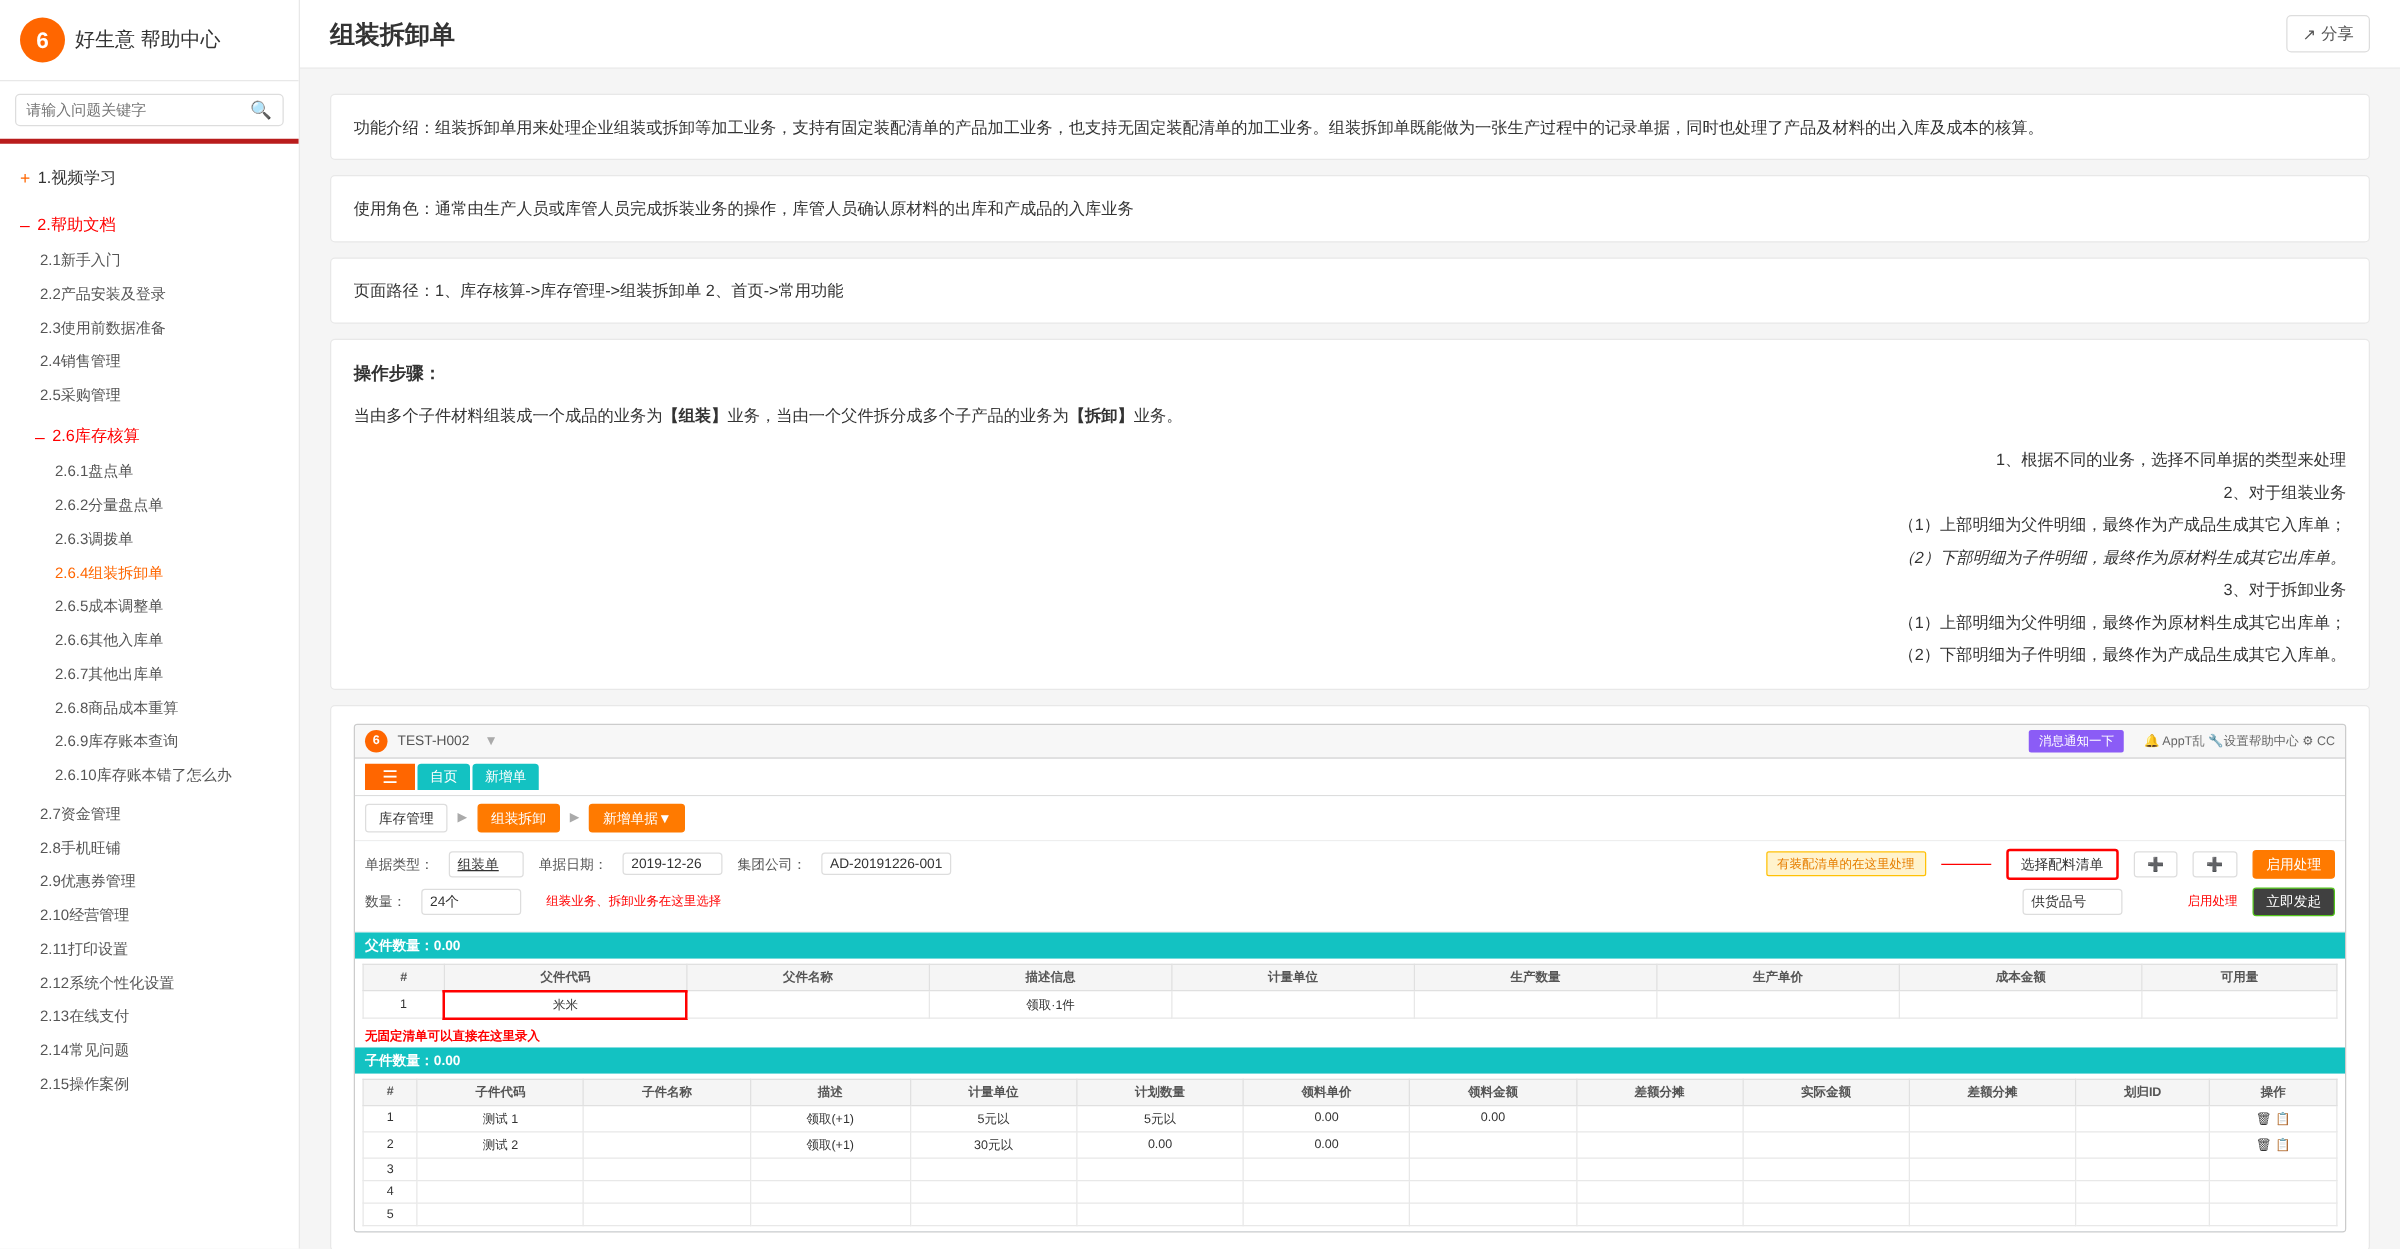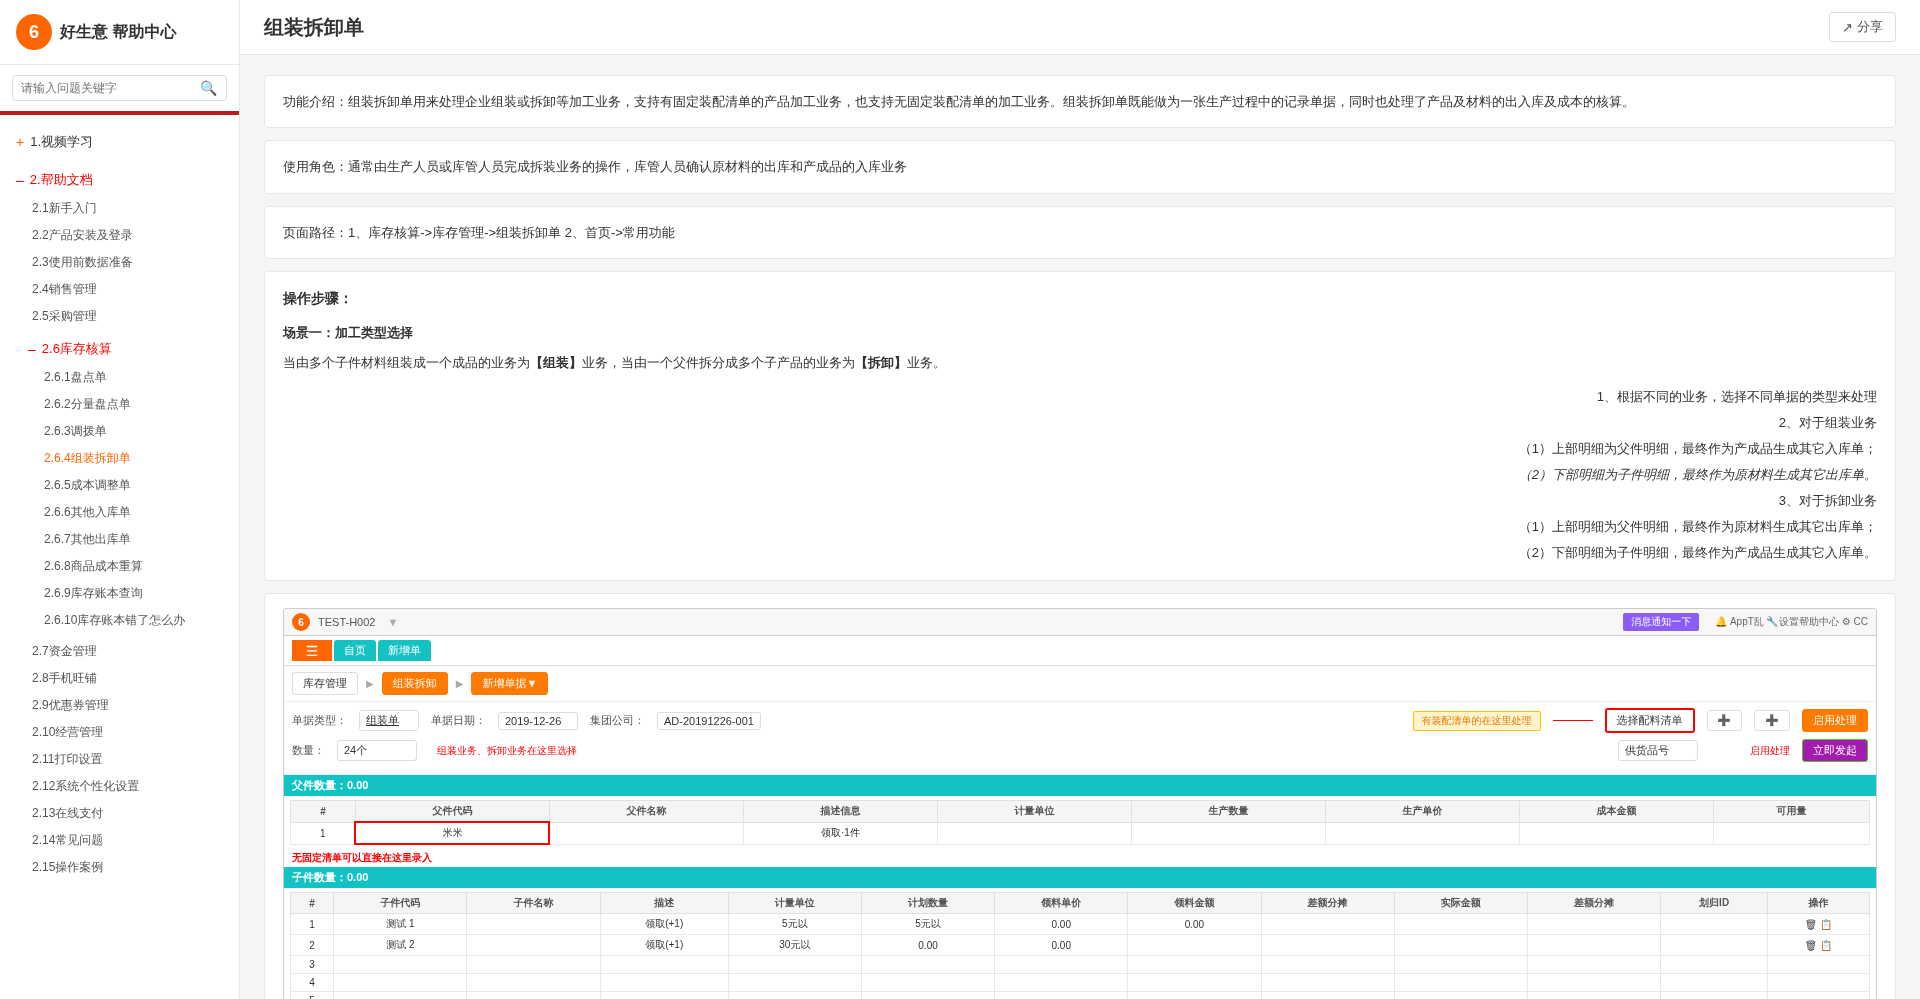"好生意 帮助中心" #logo-text { font-weight: bold -> normal }
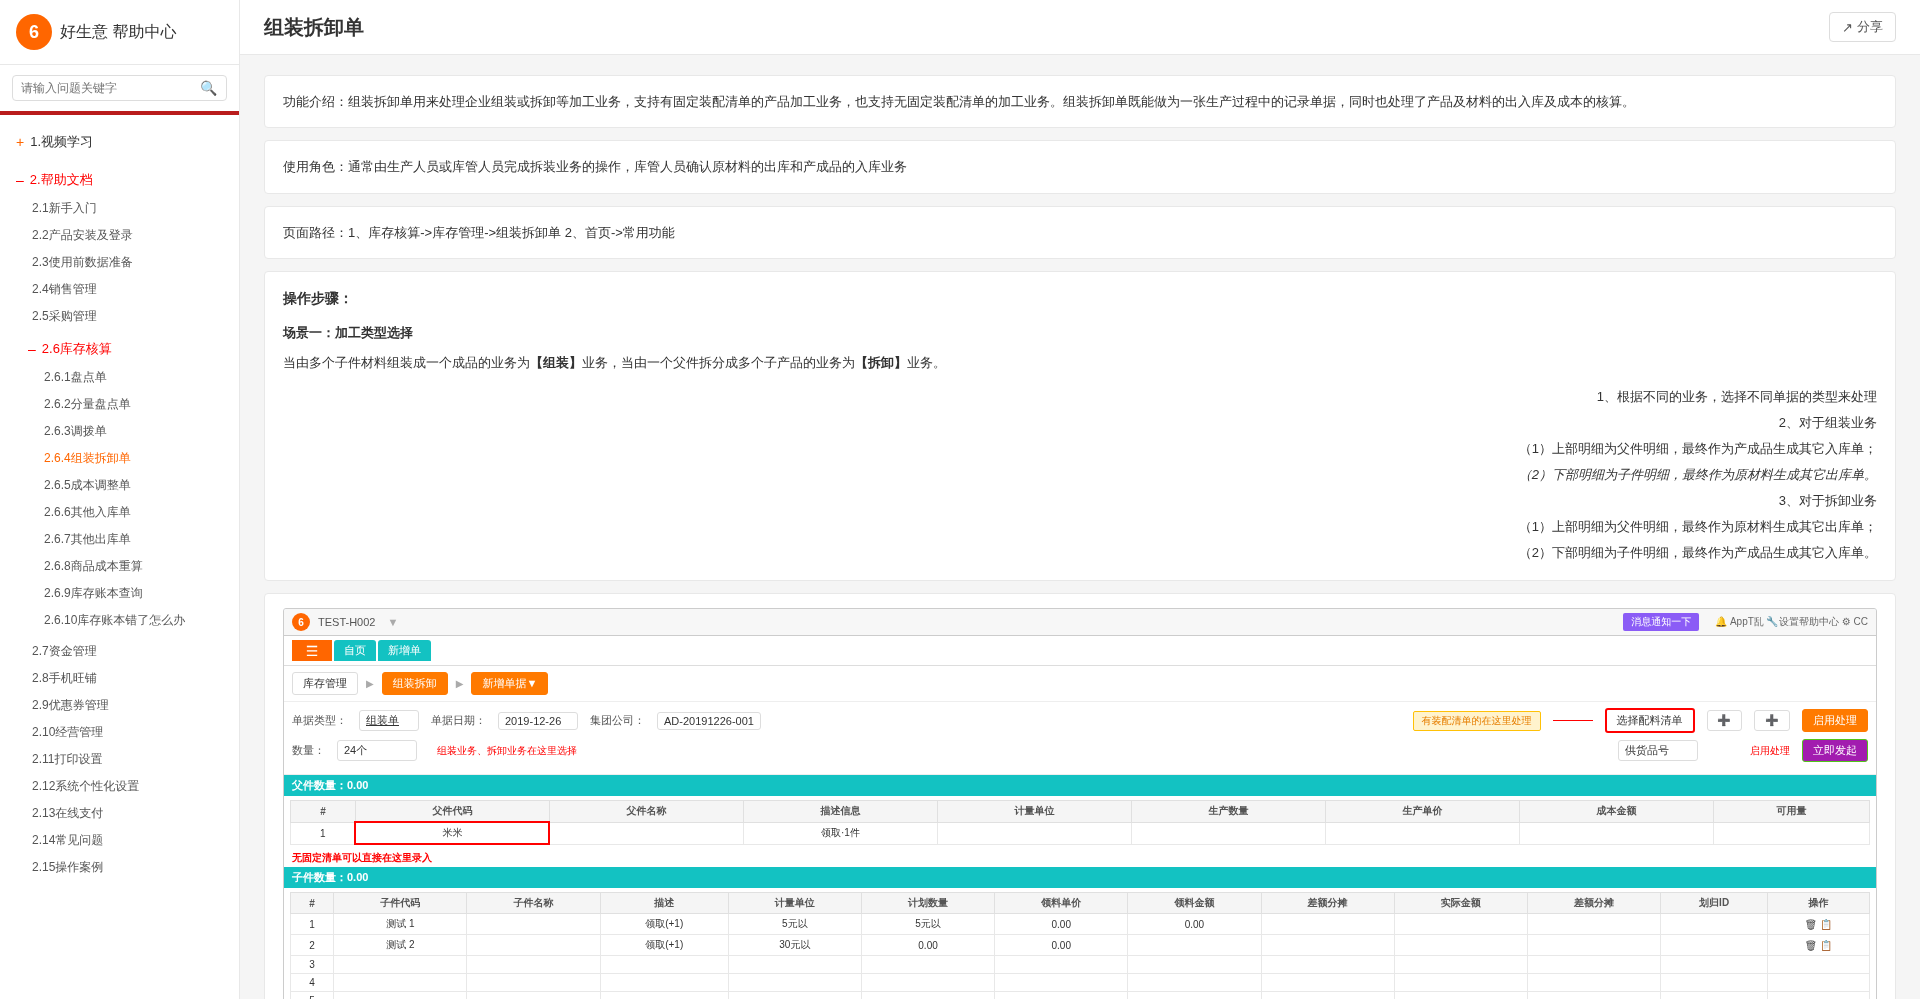"场景一：加工类型选择" div.bold { html: <div>场景一：加工类型选择</div> -> none }
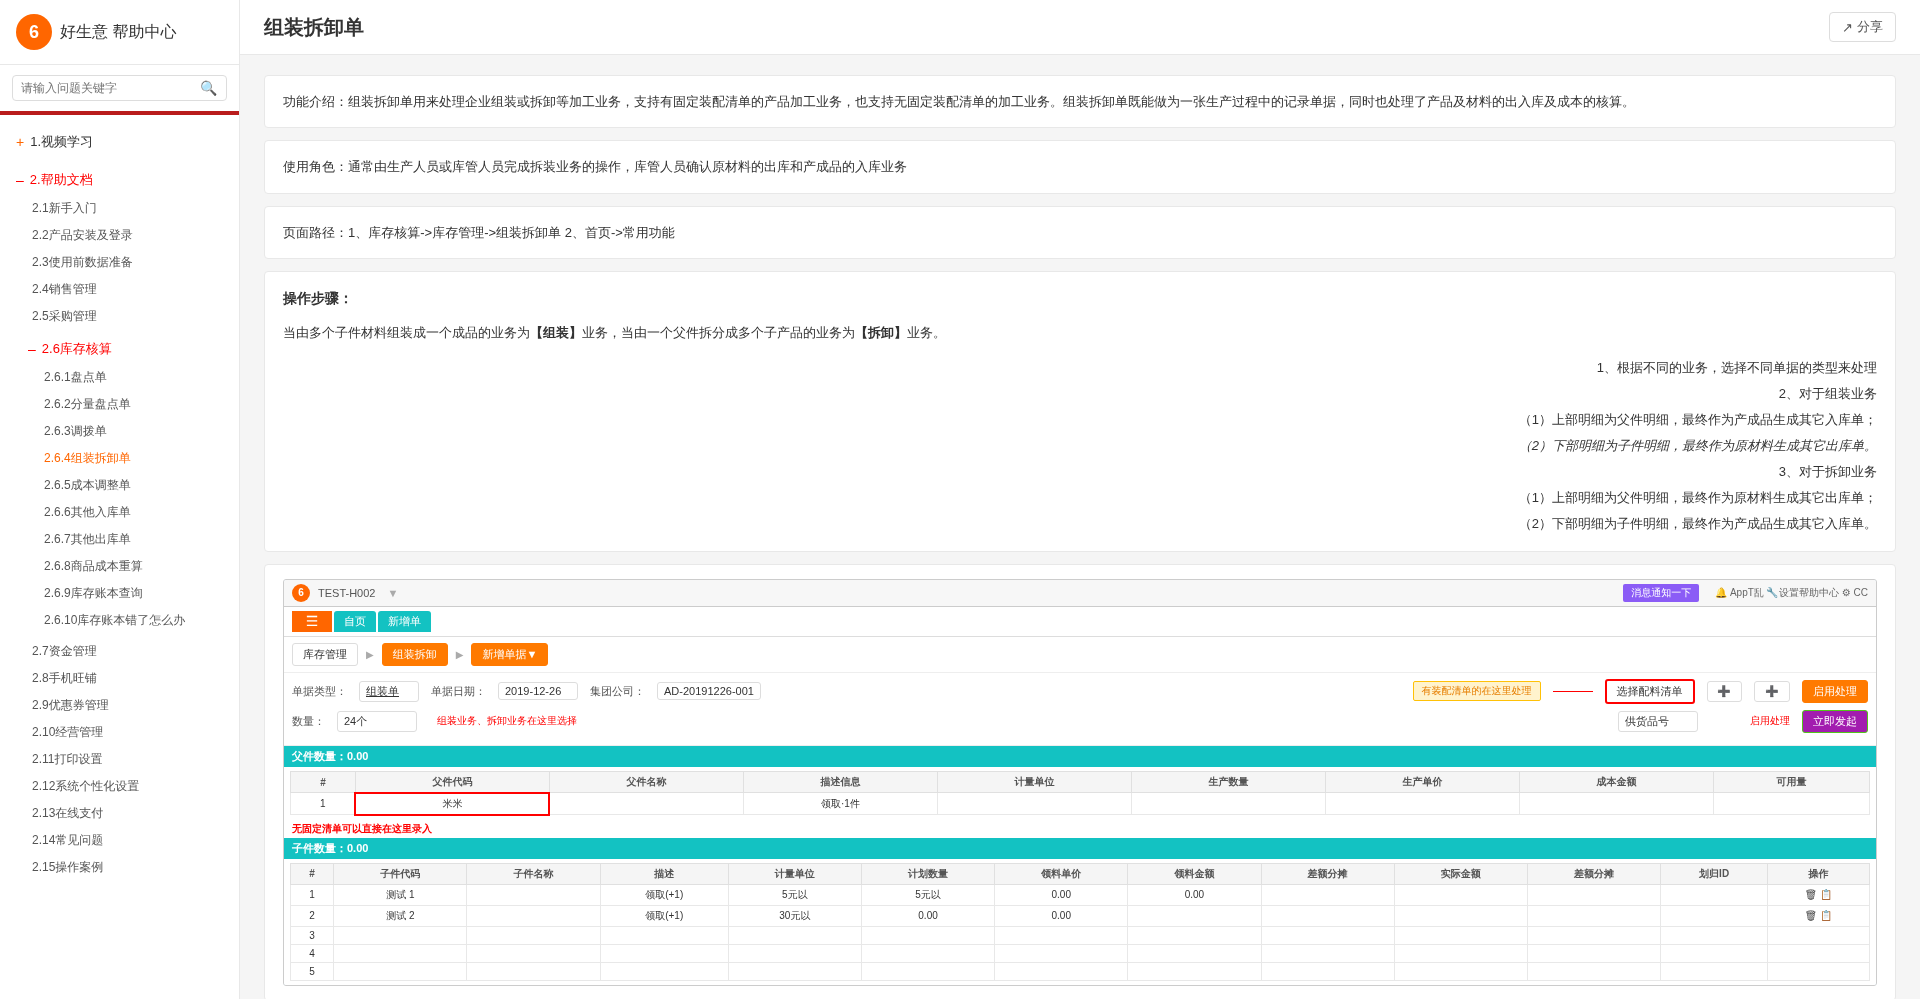"立即发起" .fake-ss-btn.green { background: #a21caf -> #404040 }
